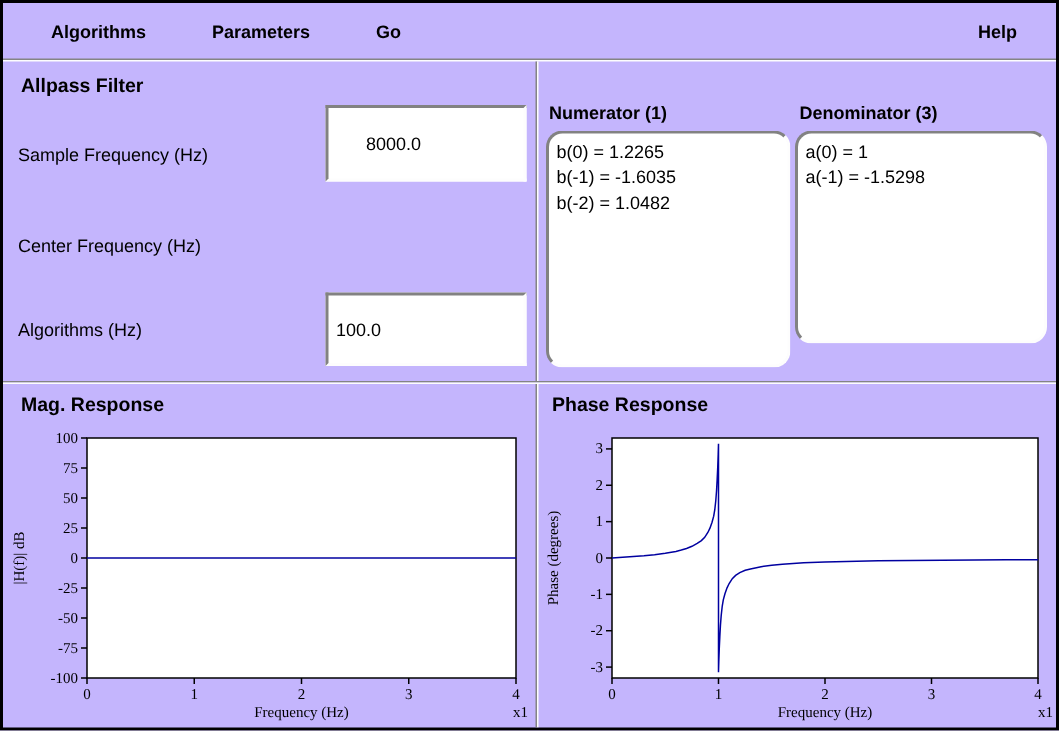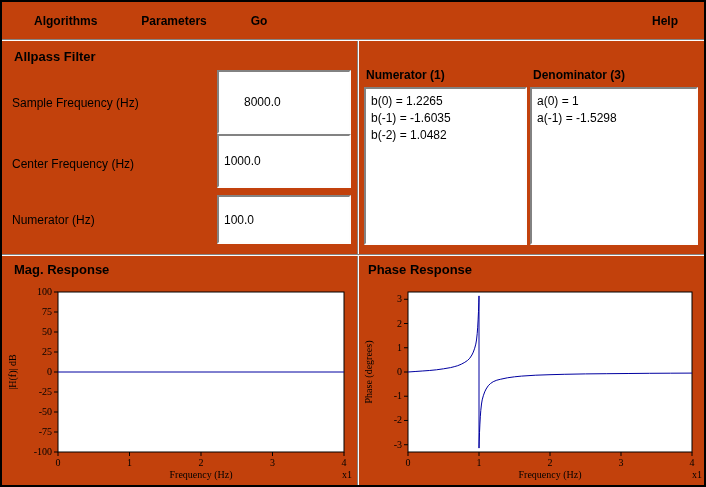"Algorithms" .window { background: #c2410c -> #c4b5fd }
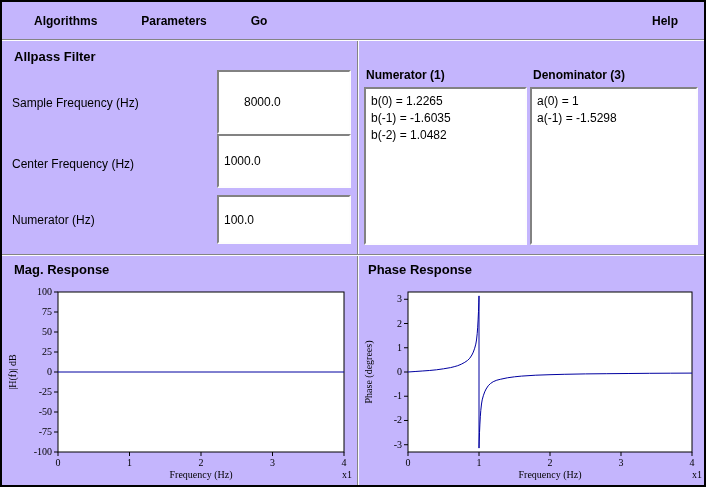"8000.0" #entry-sample { height: 64px -> 51px }
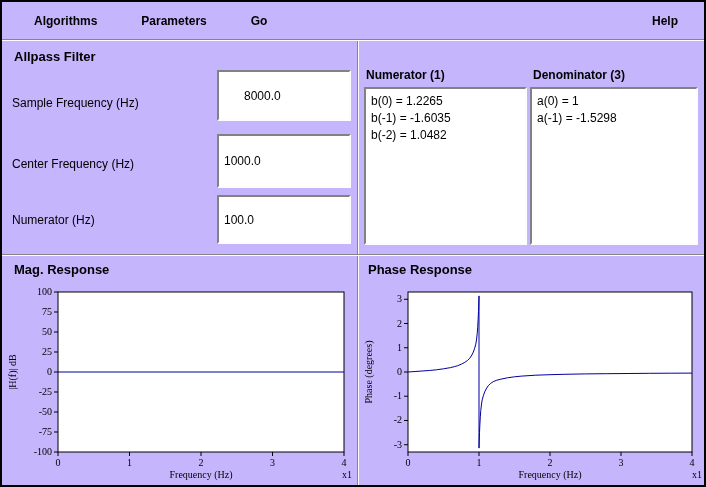"b(0) = 1.2265" .listbox { border-radius: none -> 11px }
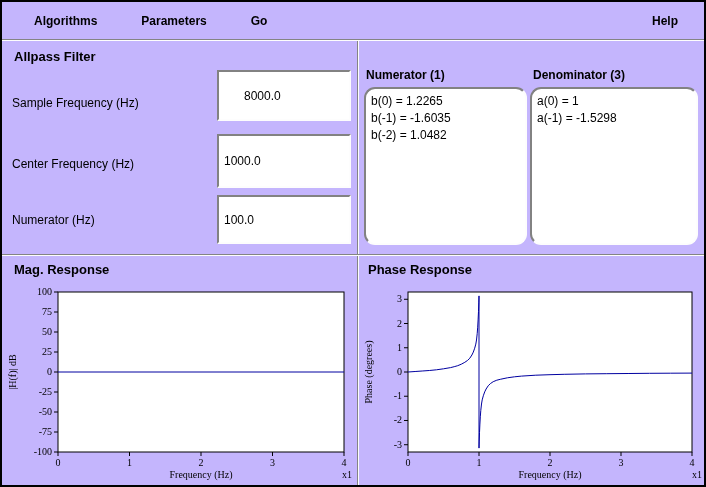"a(0) = 1" #list-den { height: 158px -> 142px }
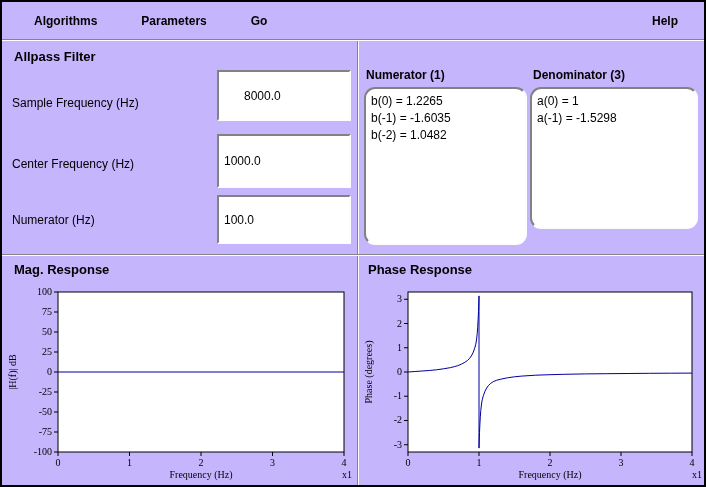"1000.0" div.entry { html: <div> <span>1000.0</span> </div> -> none }
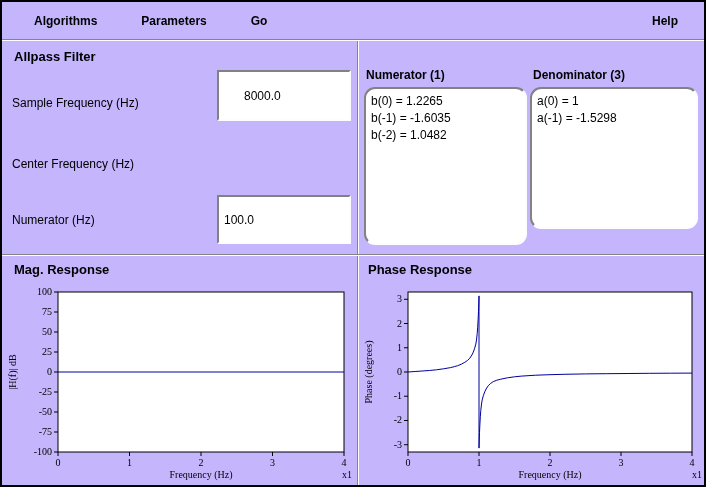"Numerator (Hz)" div.field-label { text: Numerator -> Algorithms }
